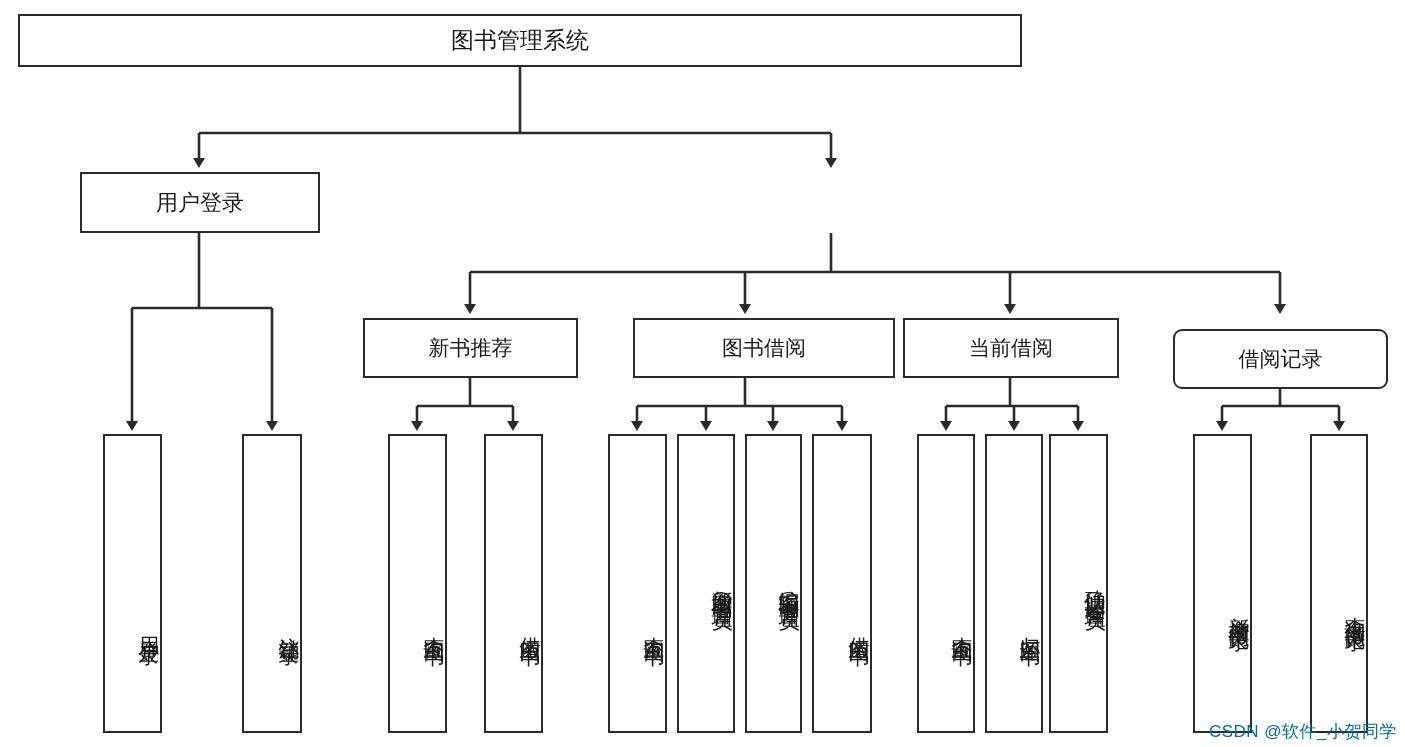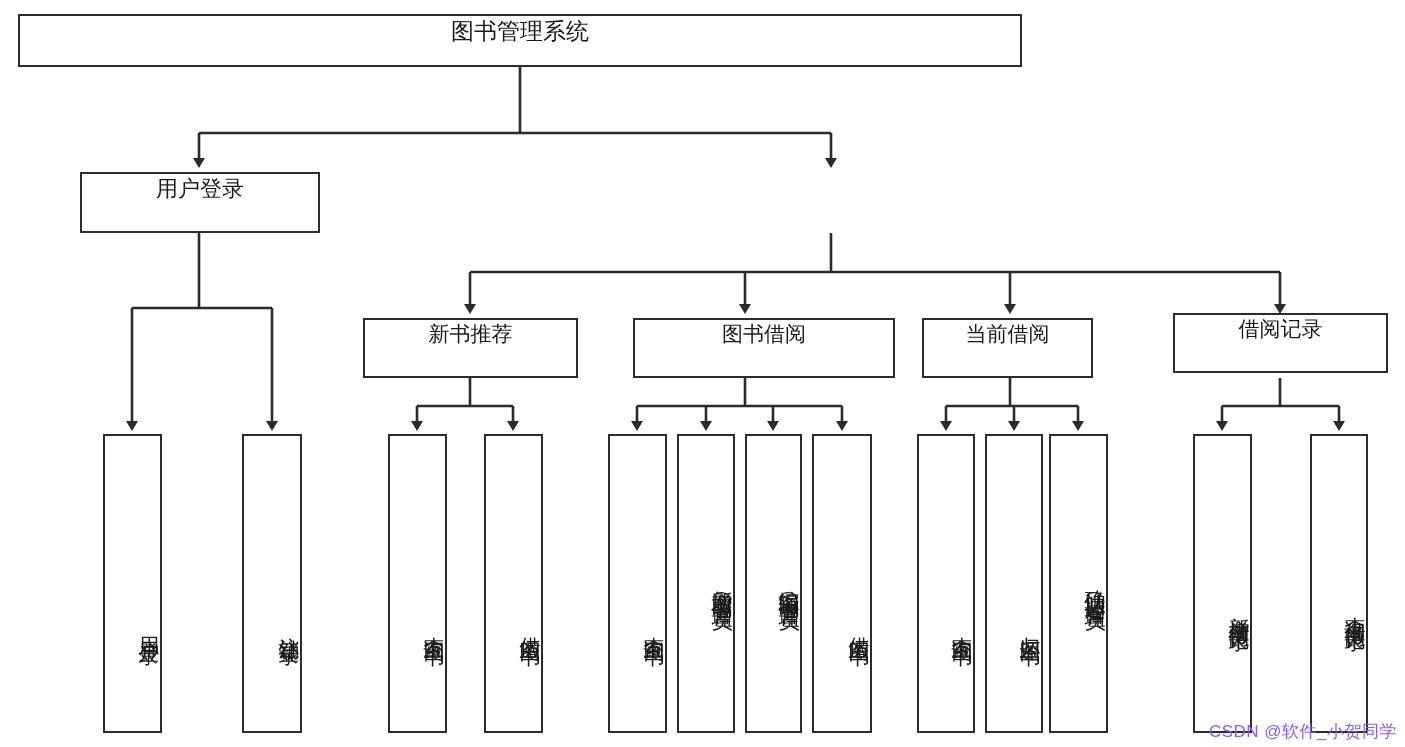"图书管理系统" .node { align-items: none -> center }
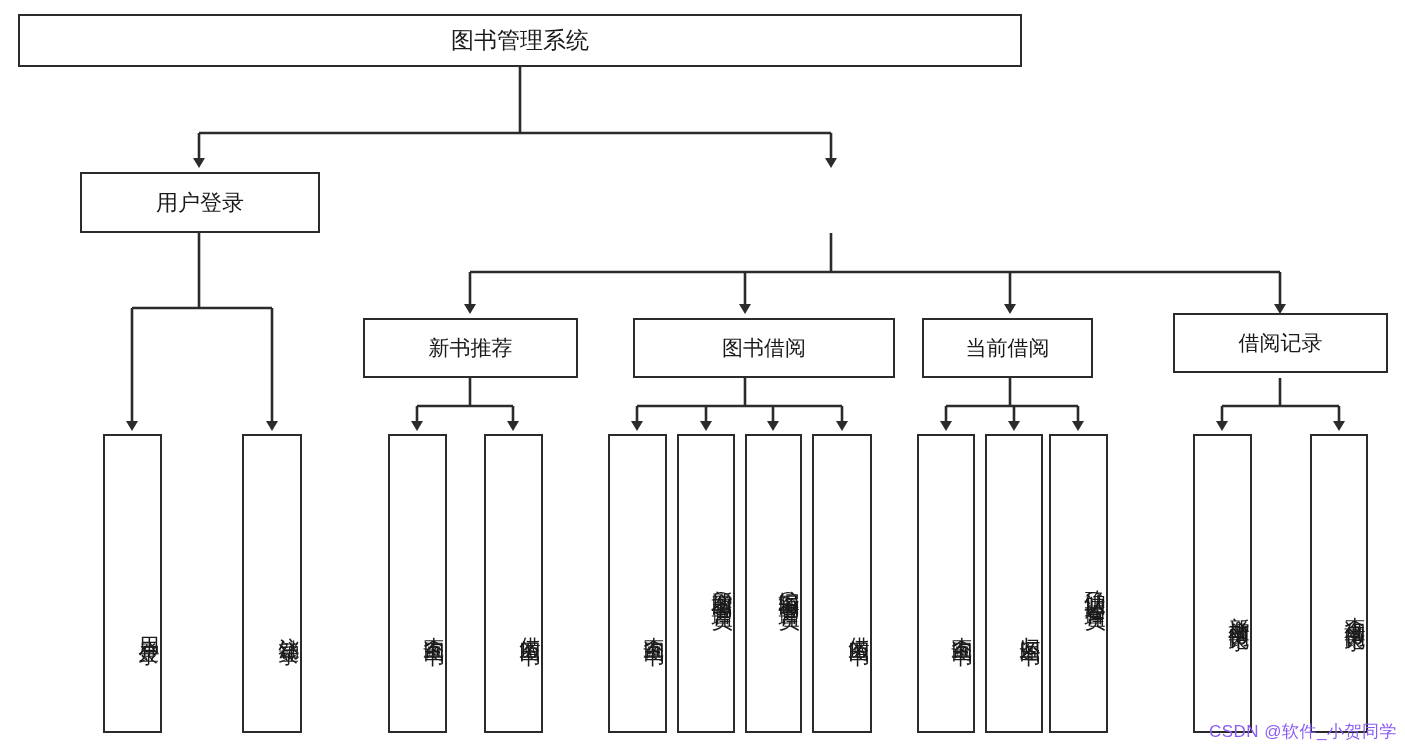"当前借阅" div.node { margin-left: 19px -> none; width: 171px -> 216px }
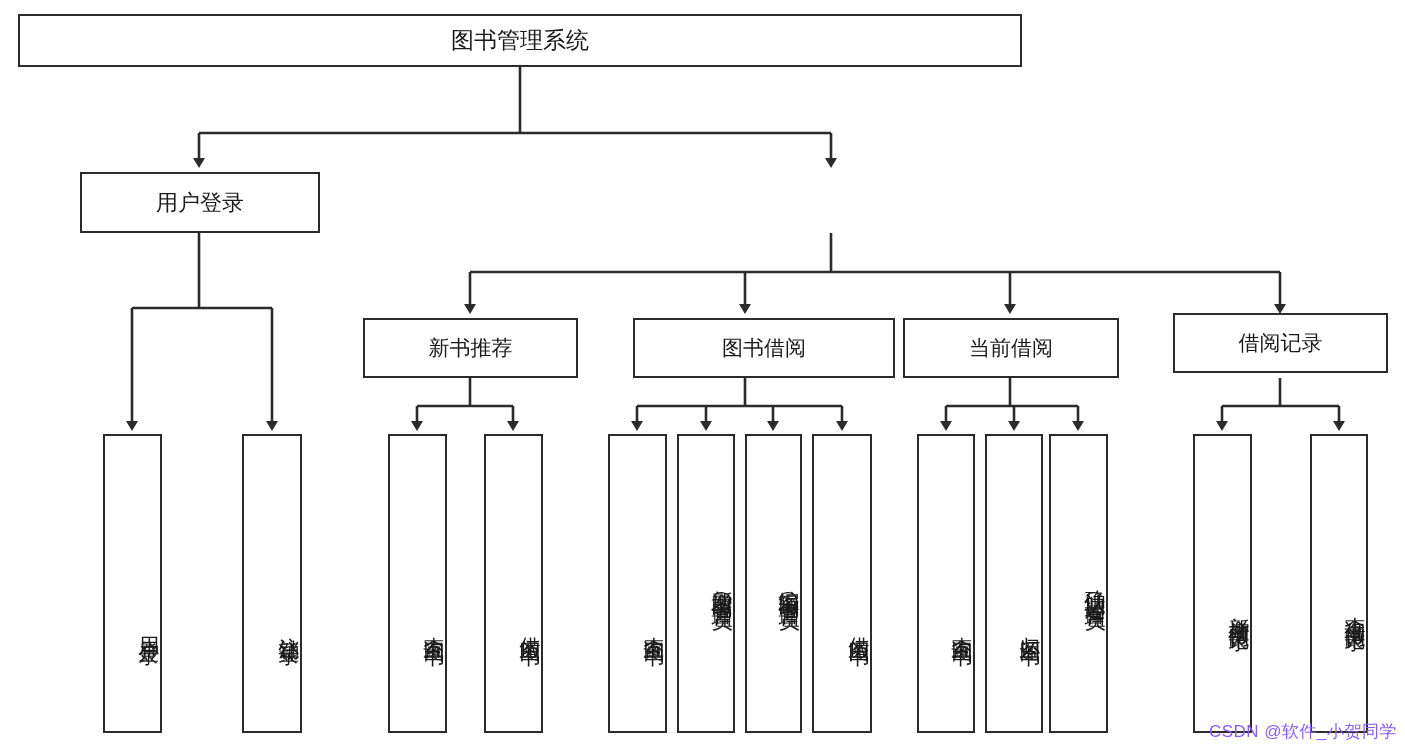"借阅记录" div.node { border-radius: none -> 9px; top: 313px -> 329px }
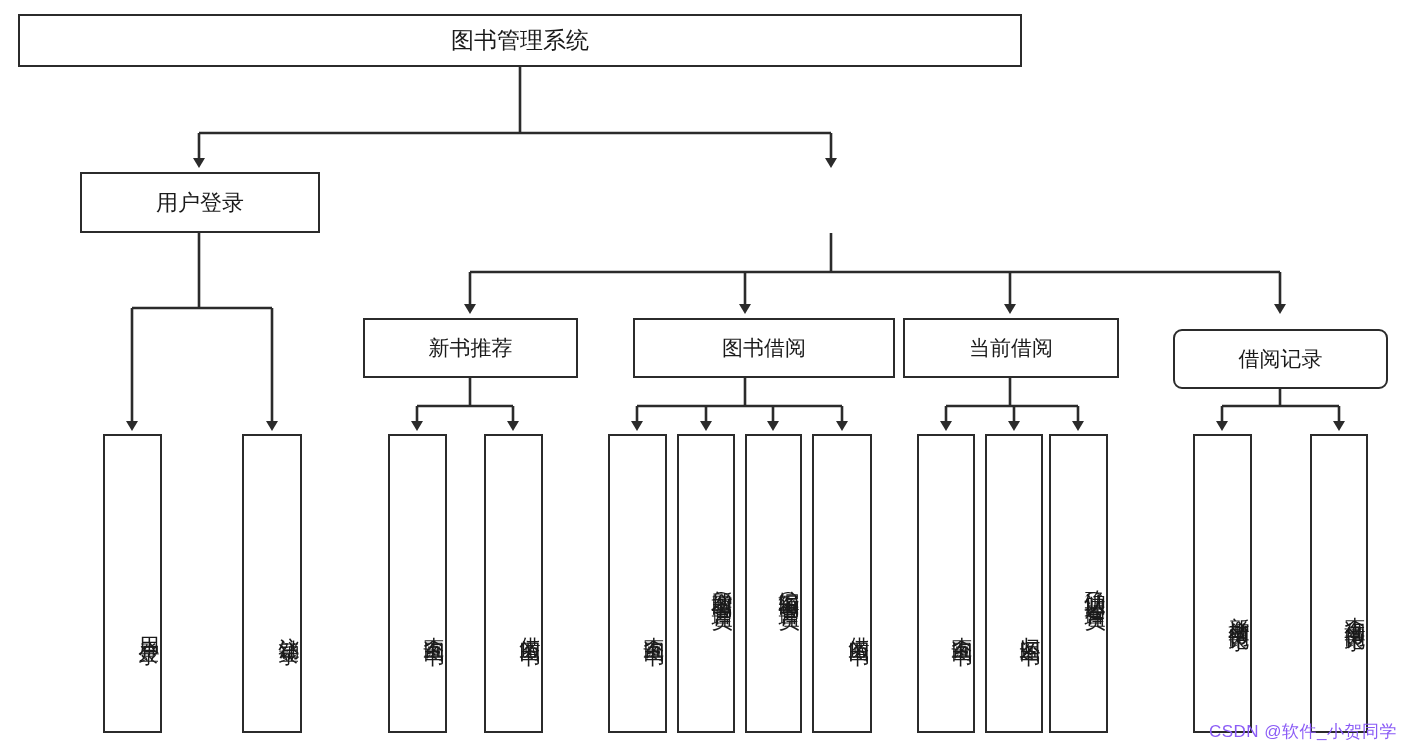"CSDN @软件_小贺同学" #watermark { color: #8b5cf6 -> #0369a1 }
